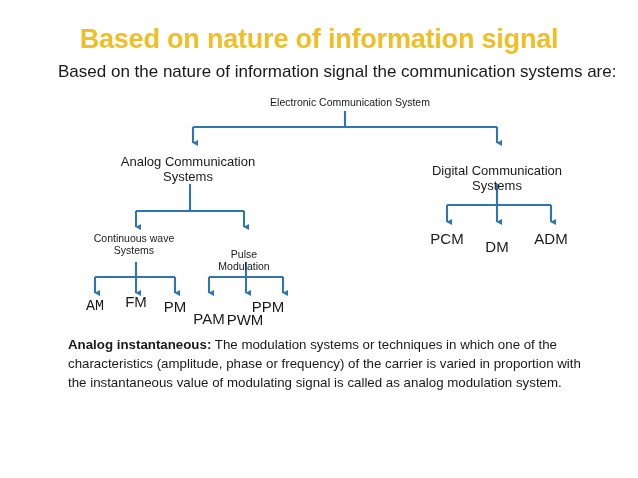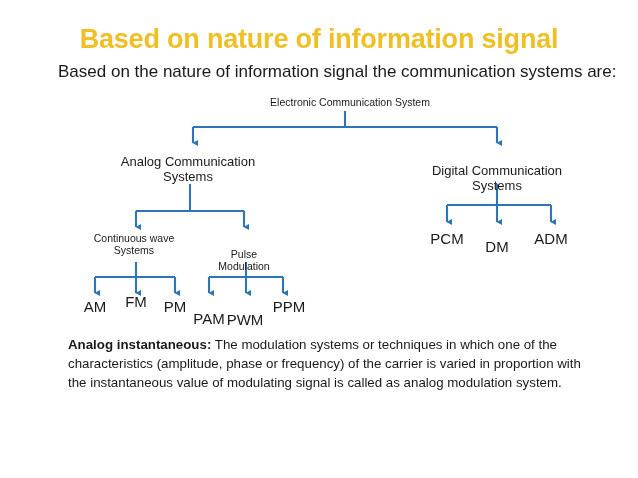"AM" .leaf-am { font-family: none -> Liberation Mono, monospace }
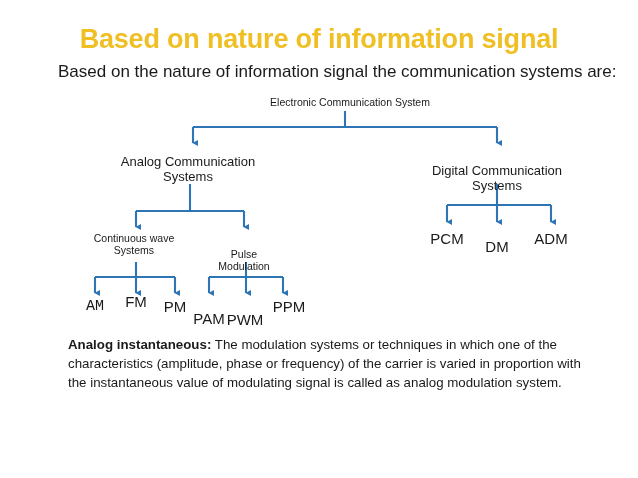"PPM" .leaf-ppm { left: 259px -> 238px }
